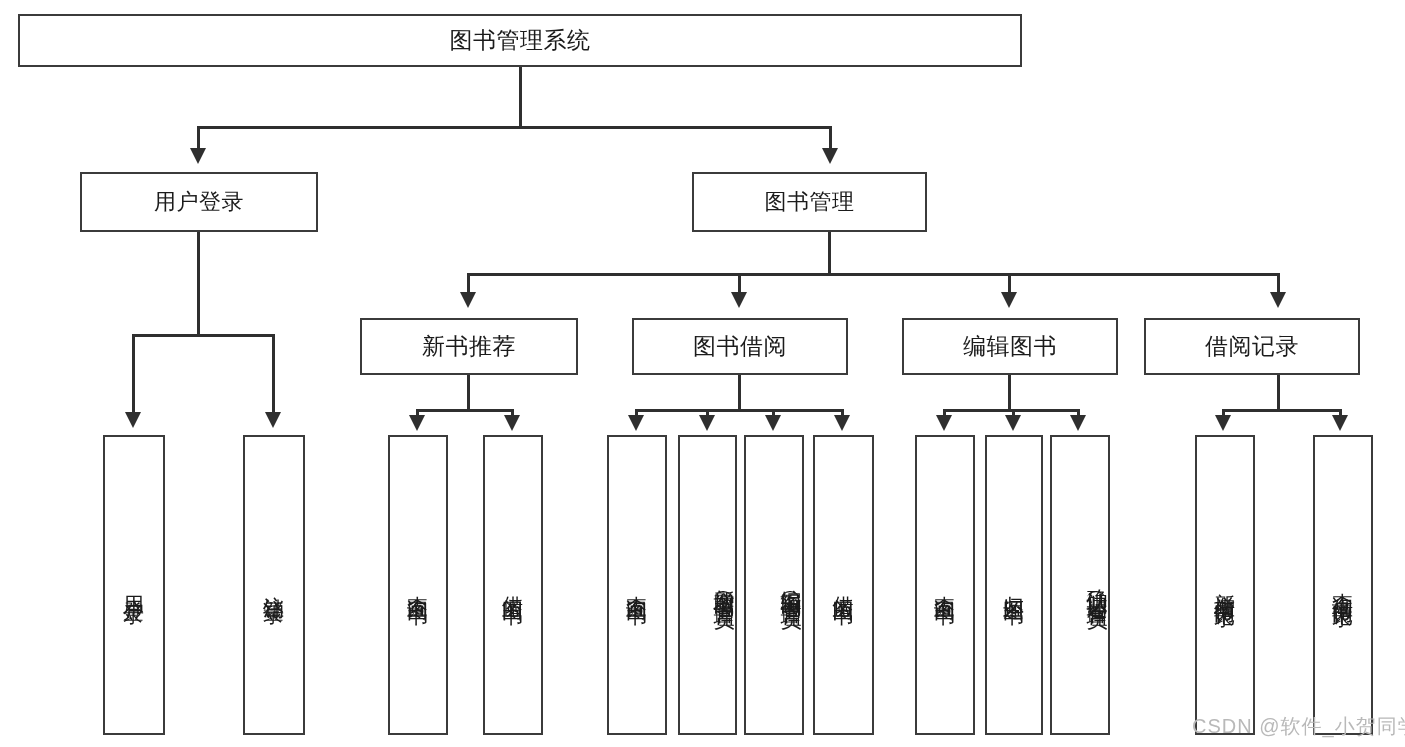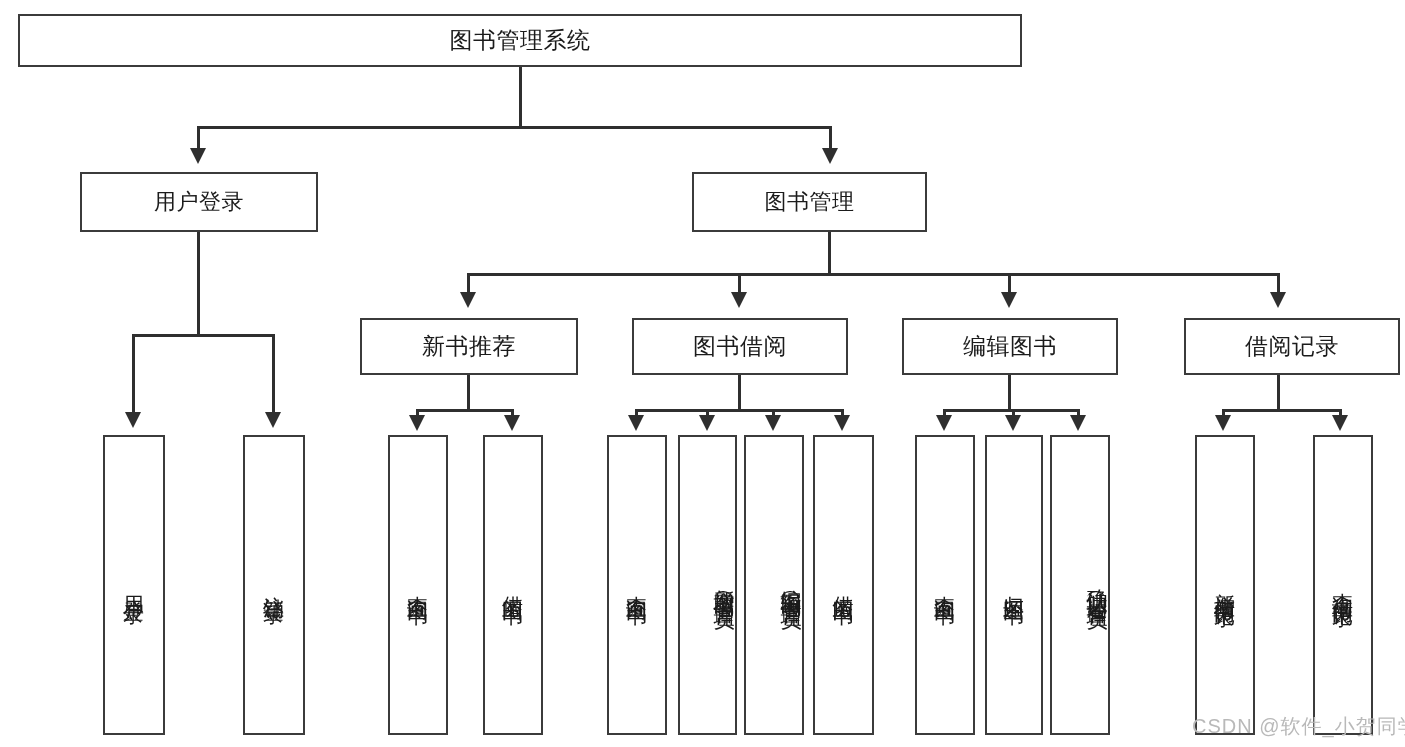"借阅记录" div.node { left: 1184px -> 1144px }
